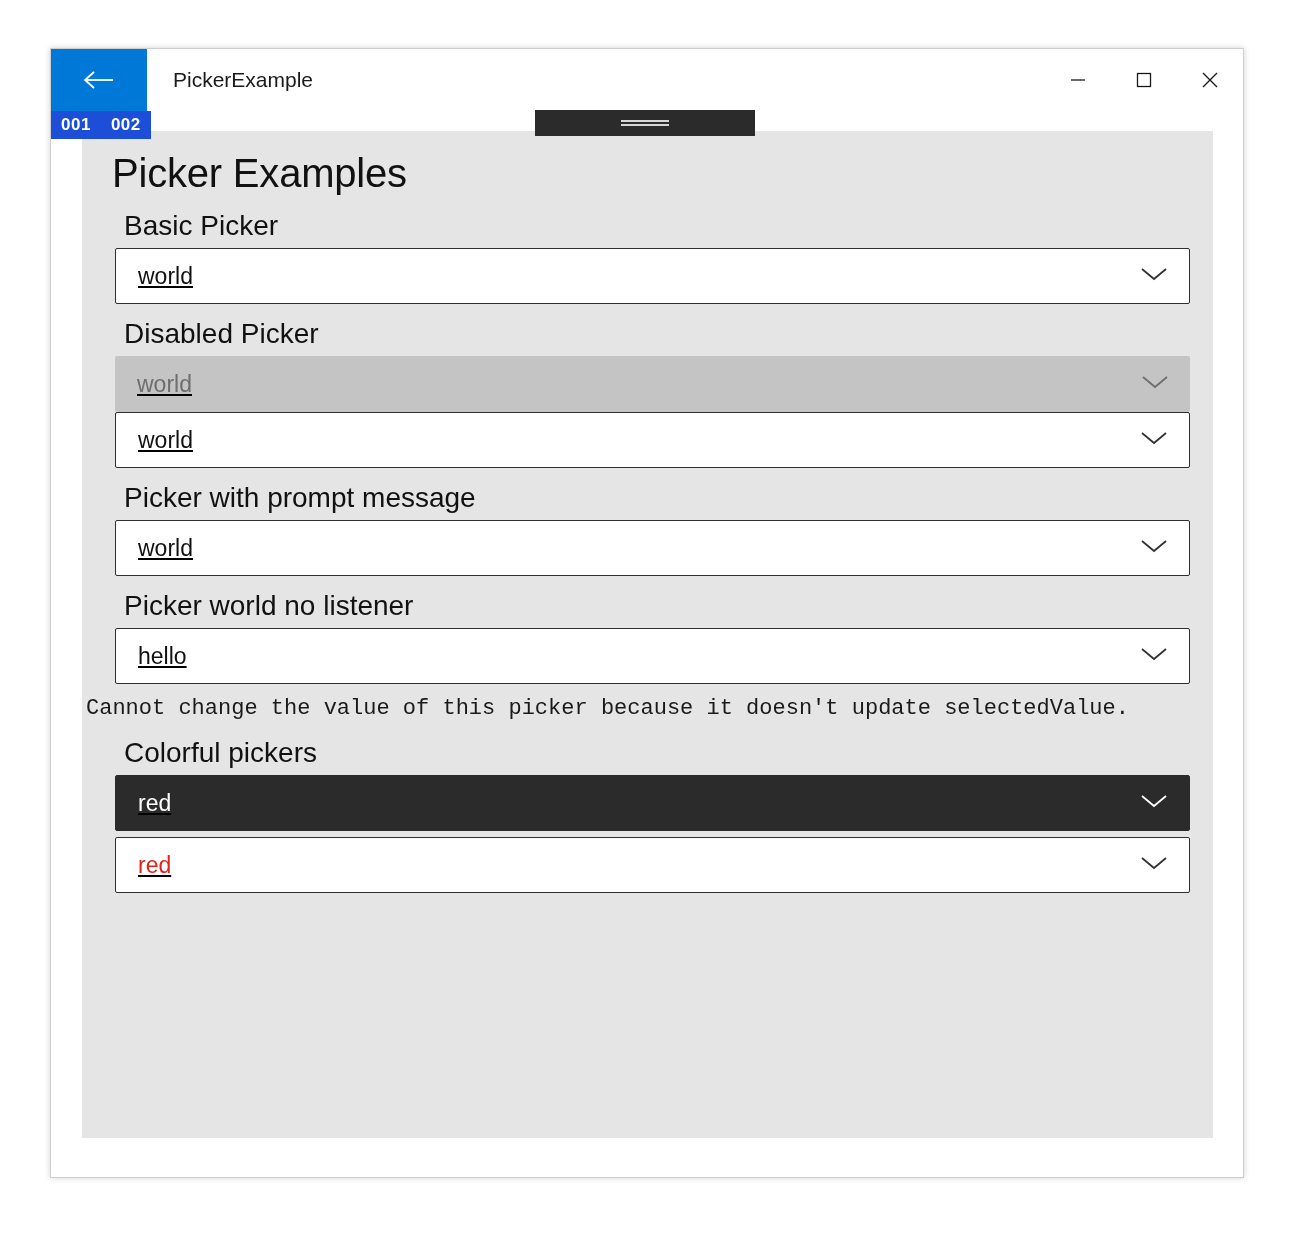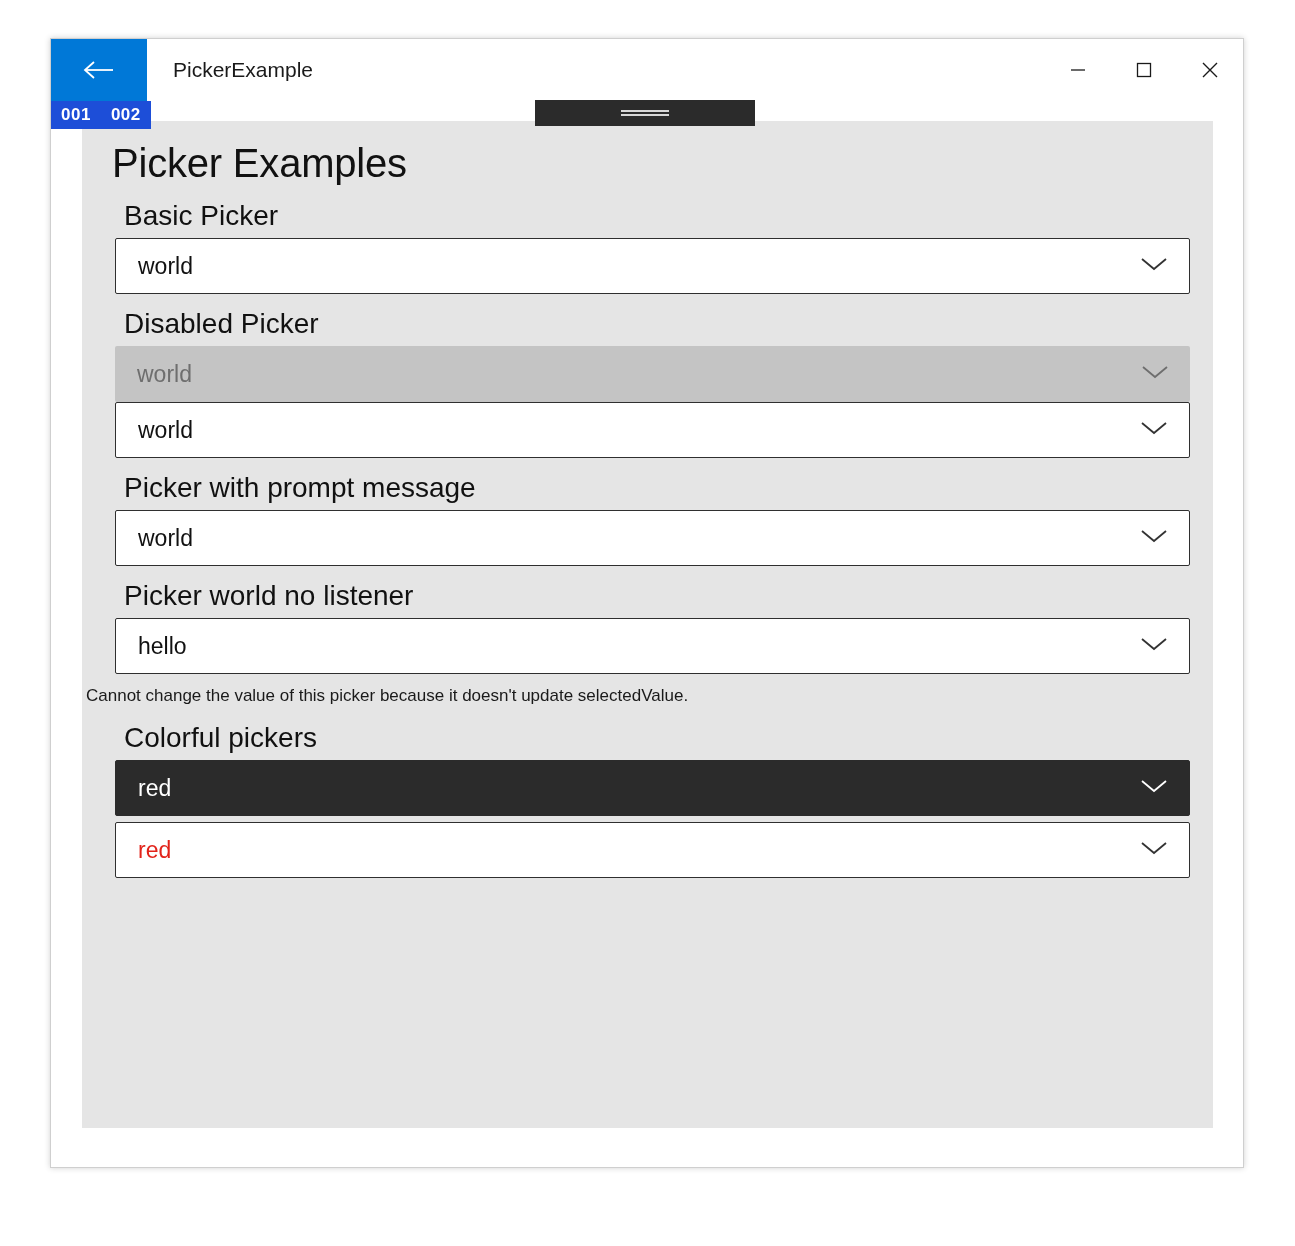"PickerExample" .window { top: 38px -> 48px }
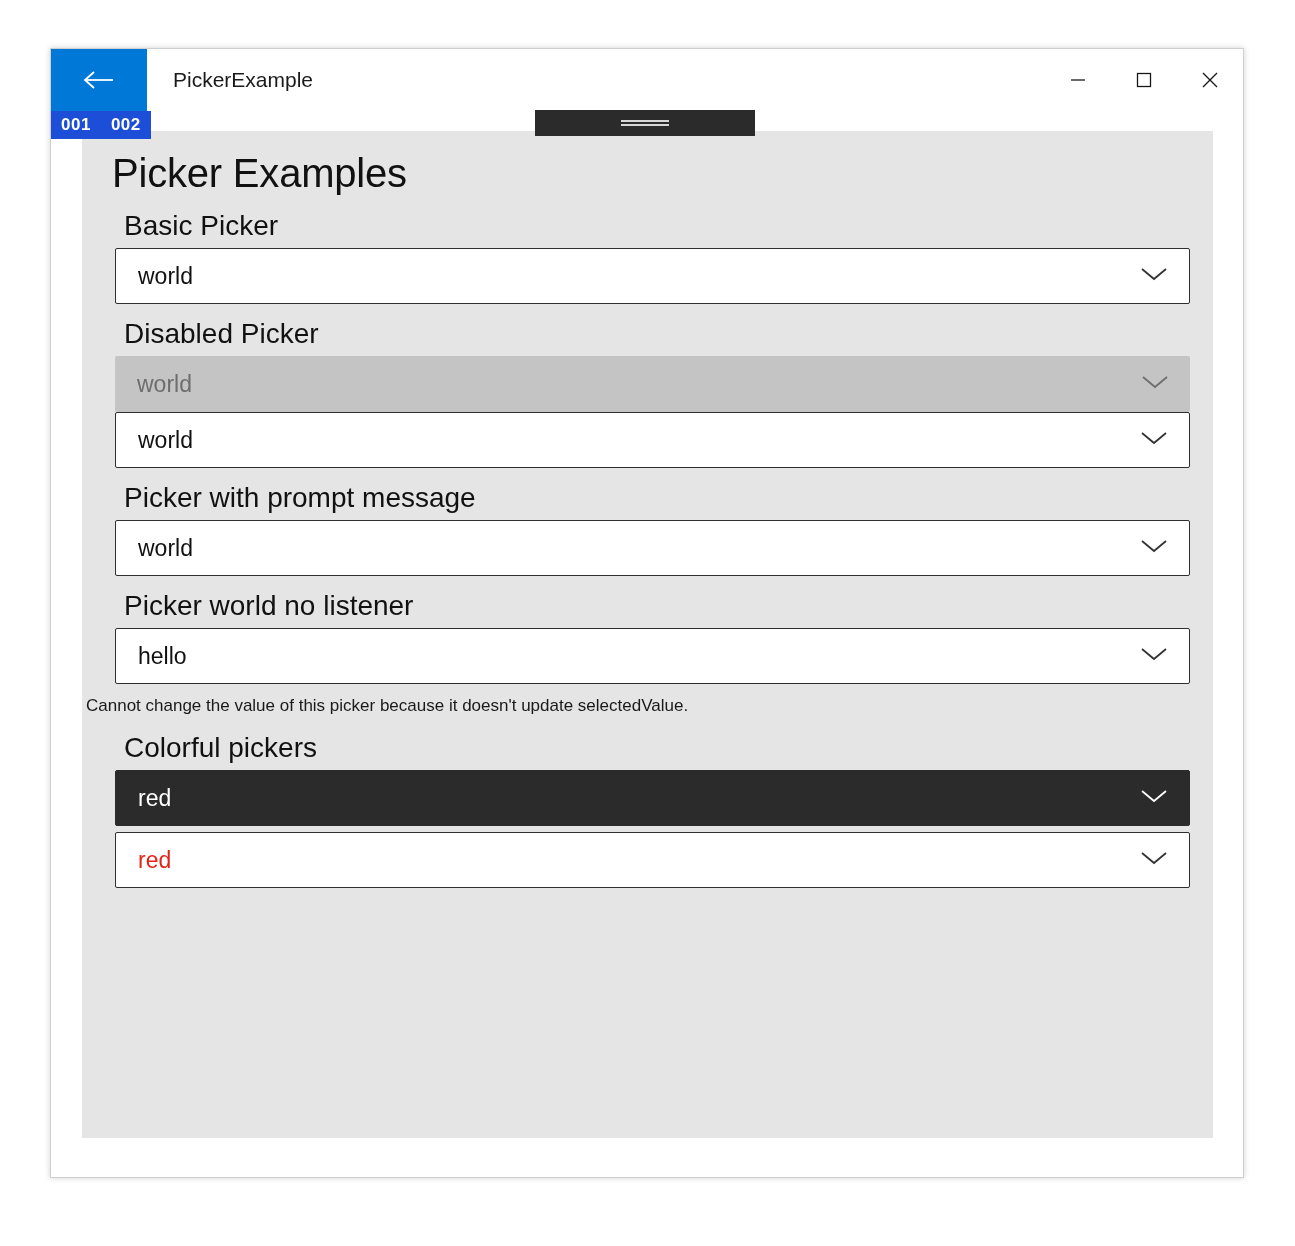"world" .picker { text-decoration: none -> underline }
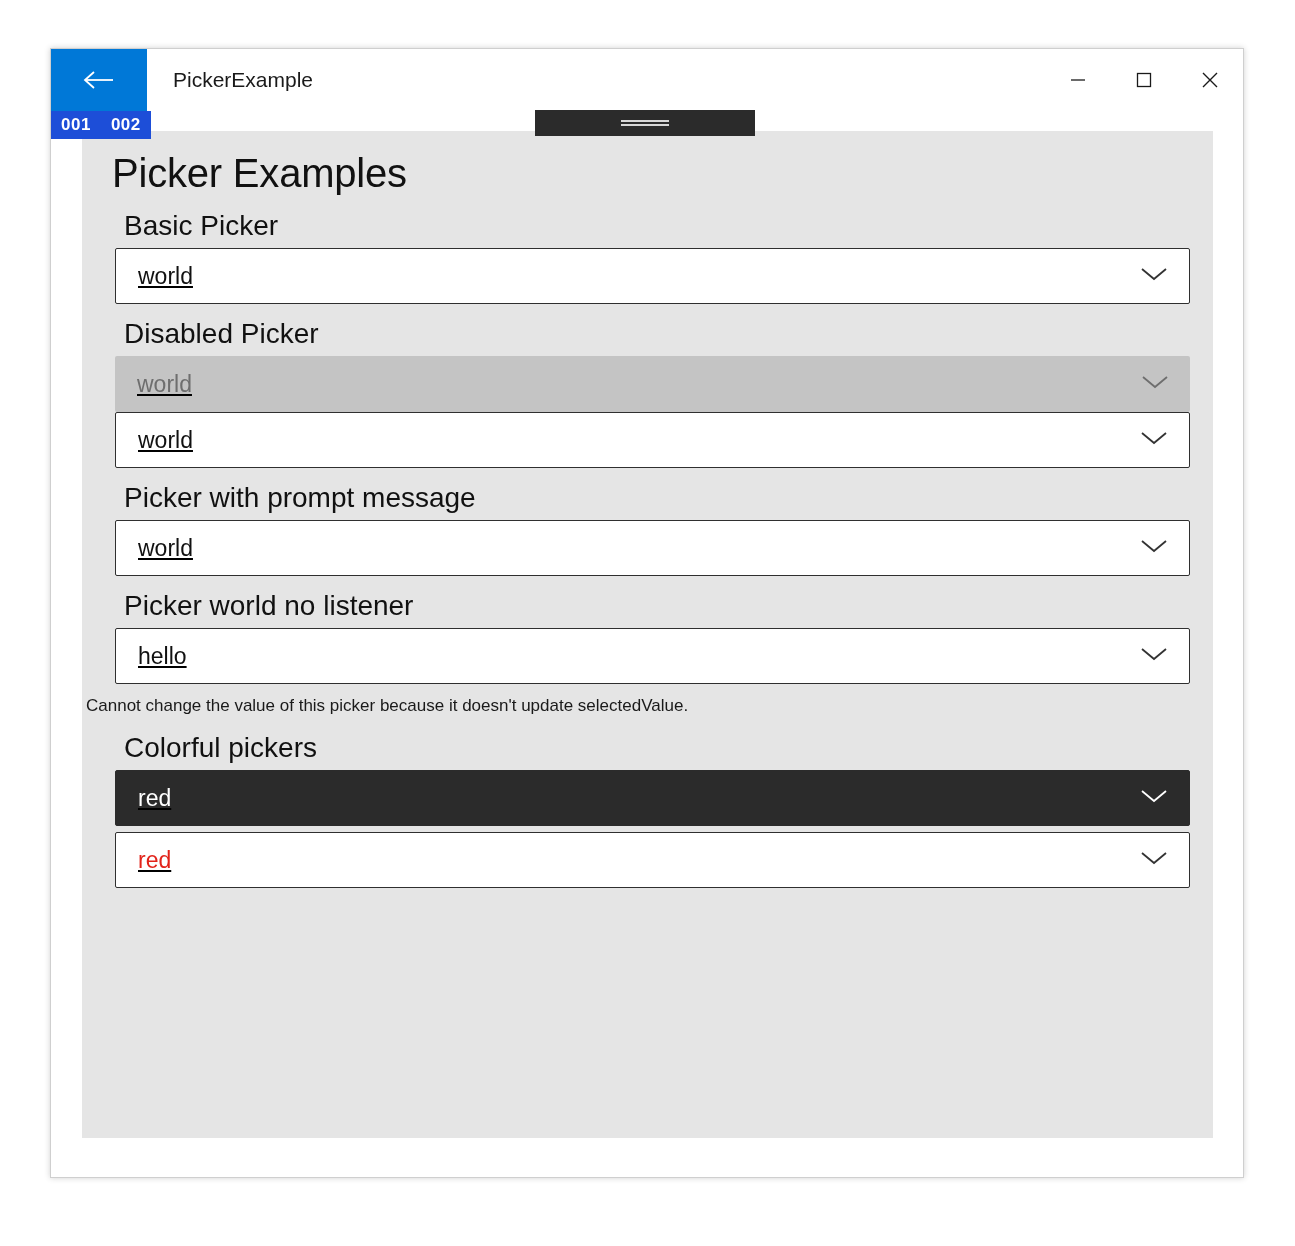"Cannot change the value of" .note { font-family: Liberation Sans, sans-serif -> Liberation Mono, monospace; font-size: 17px -> 22px }
